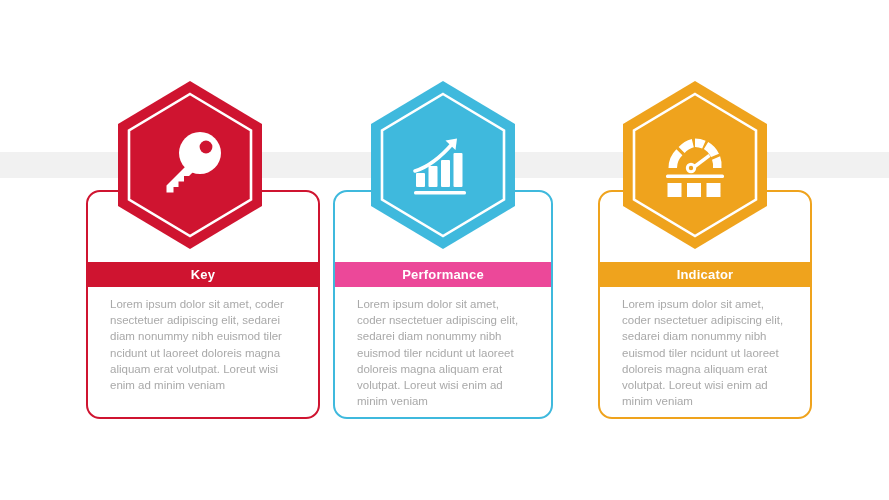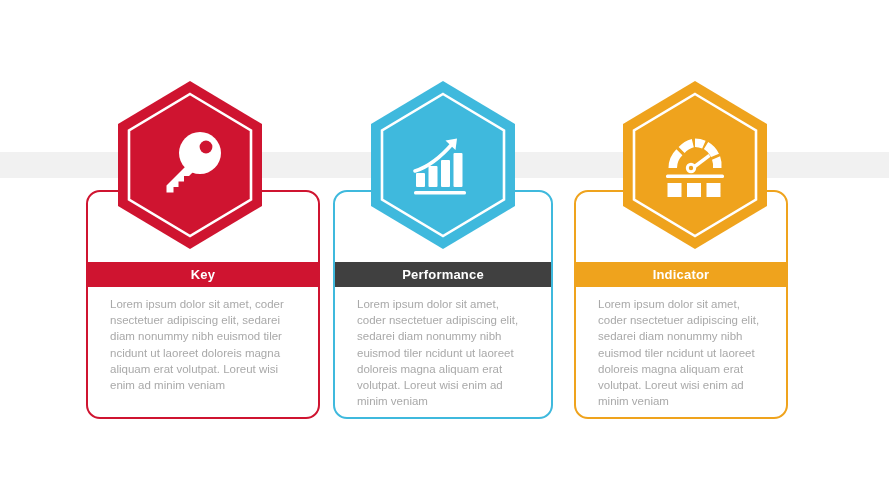"Performance" div.title-band { background: #404040 -> #ec4899 }
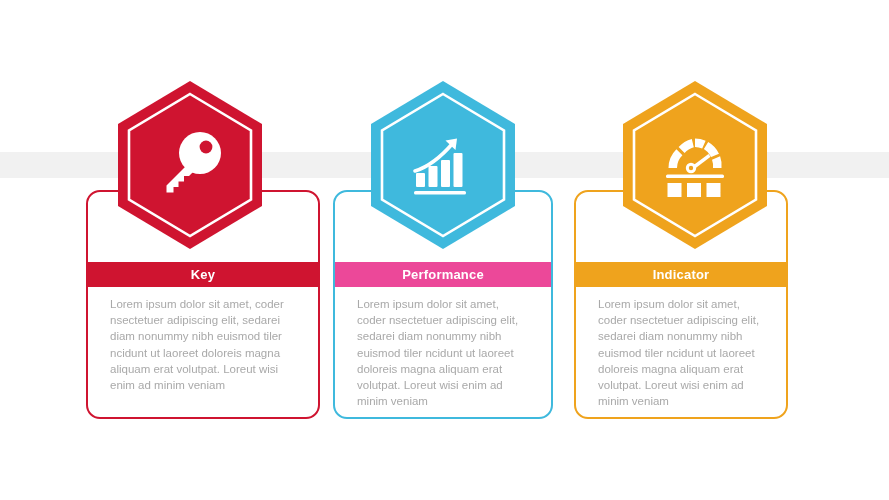"Indicator" div.card { left: 574px -> 598px }
